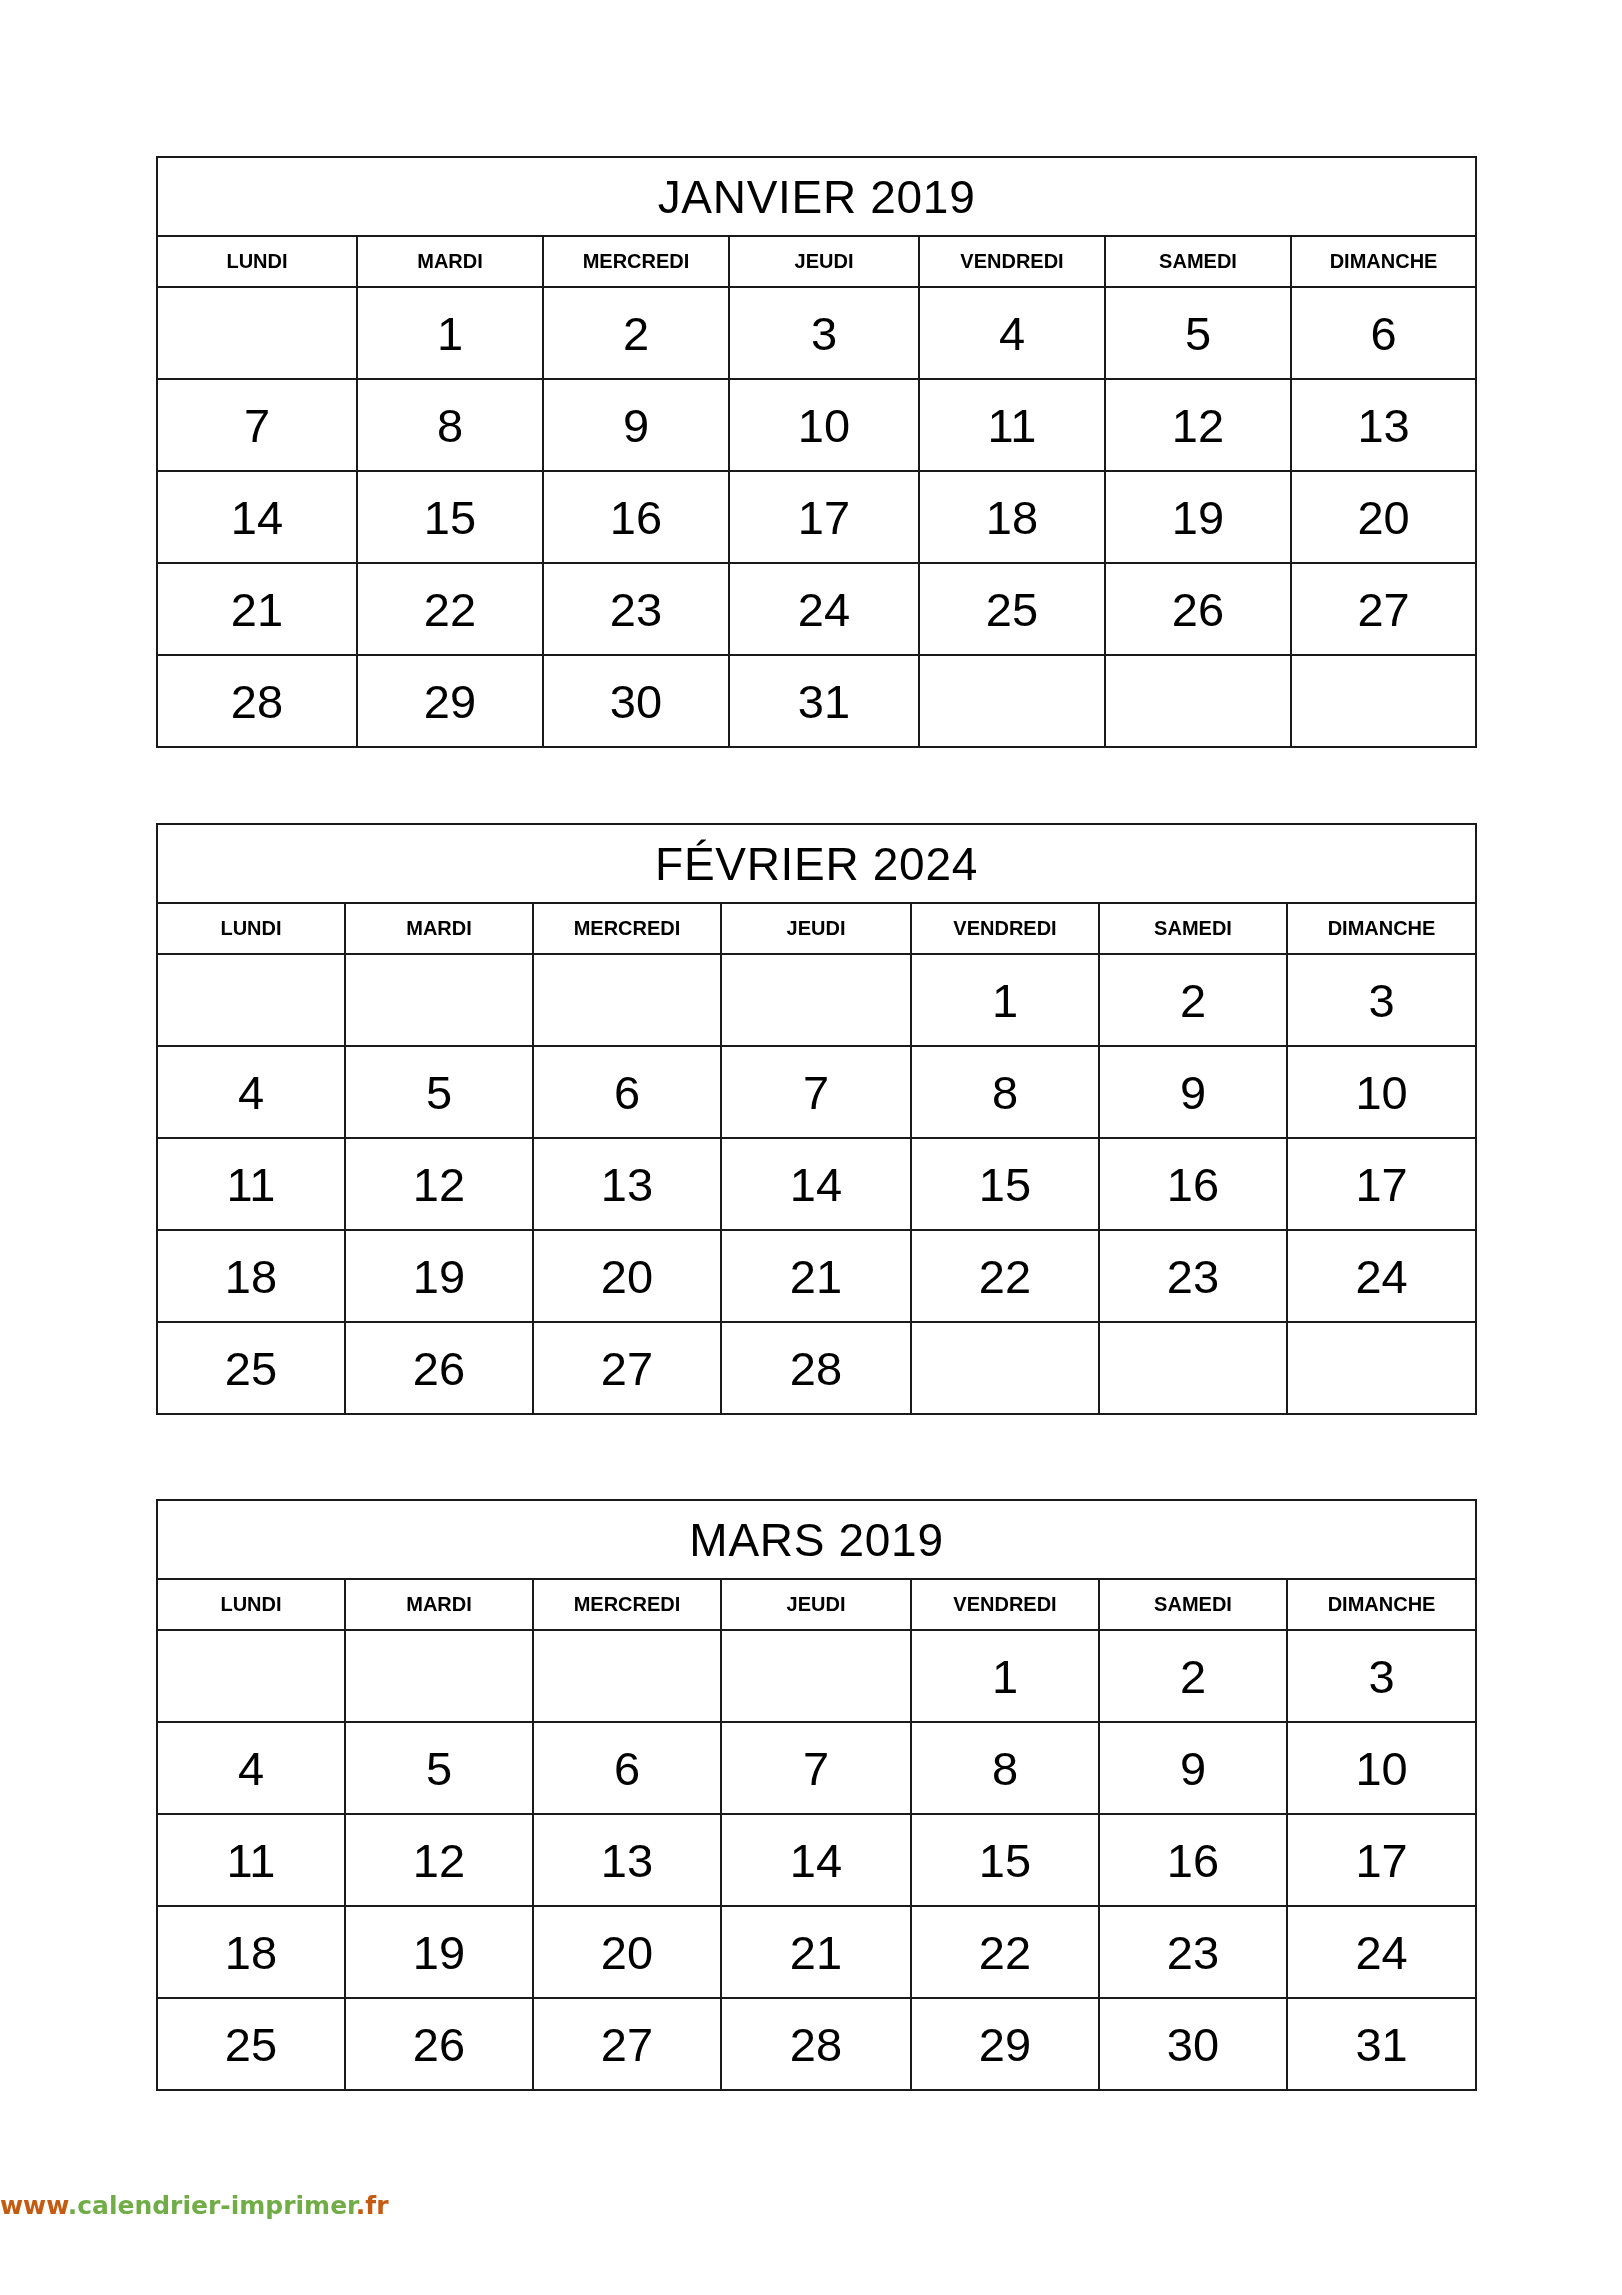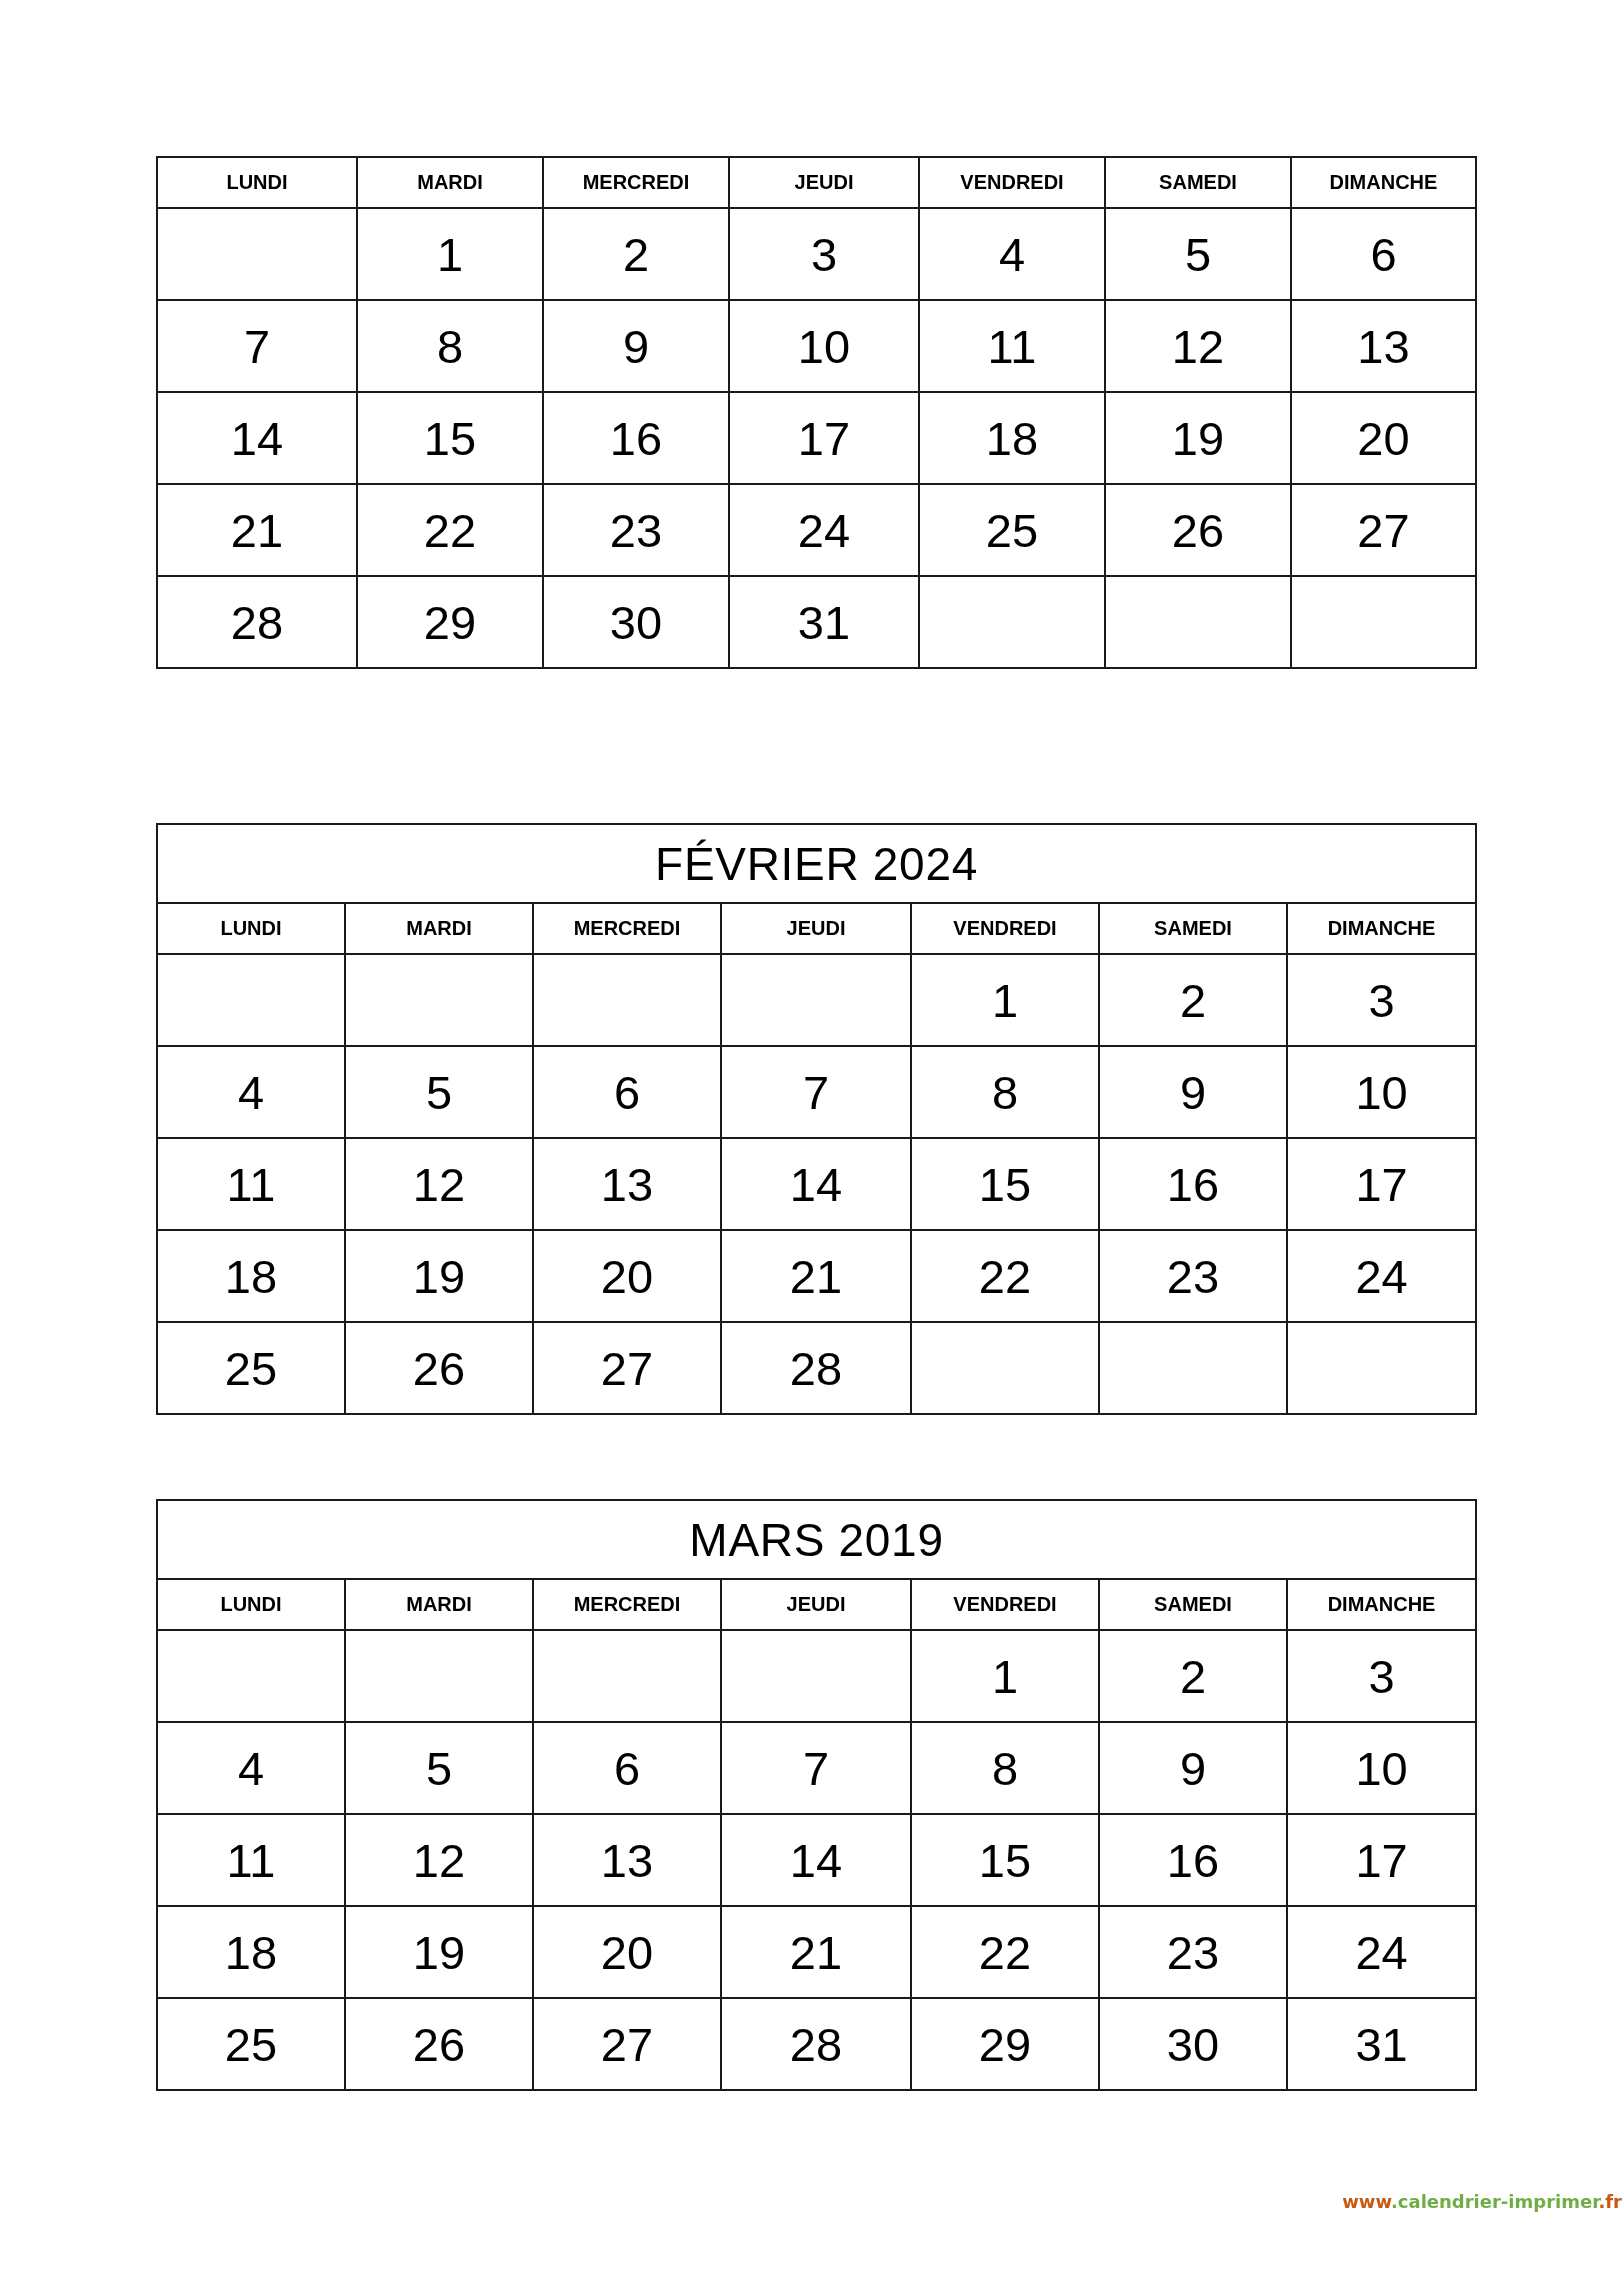"JANVIER 2019" tr { html: none -> <tr> <th>JANVIER 2019</th> </tr> }
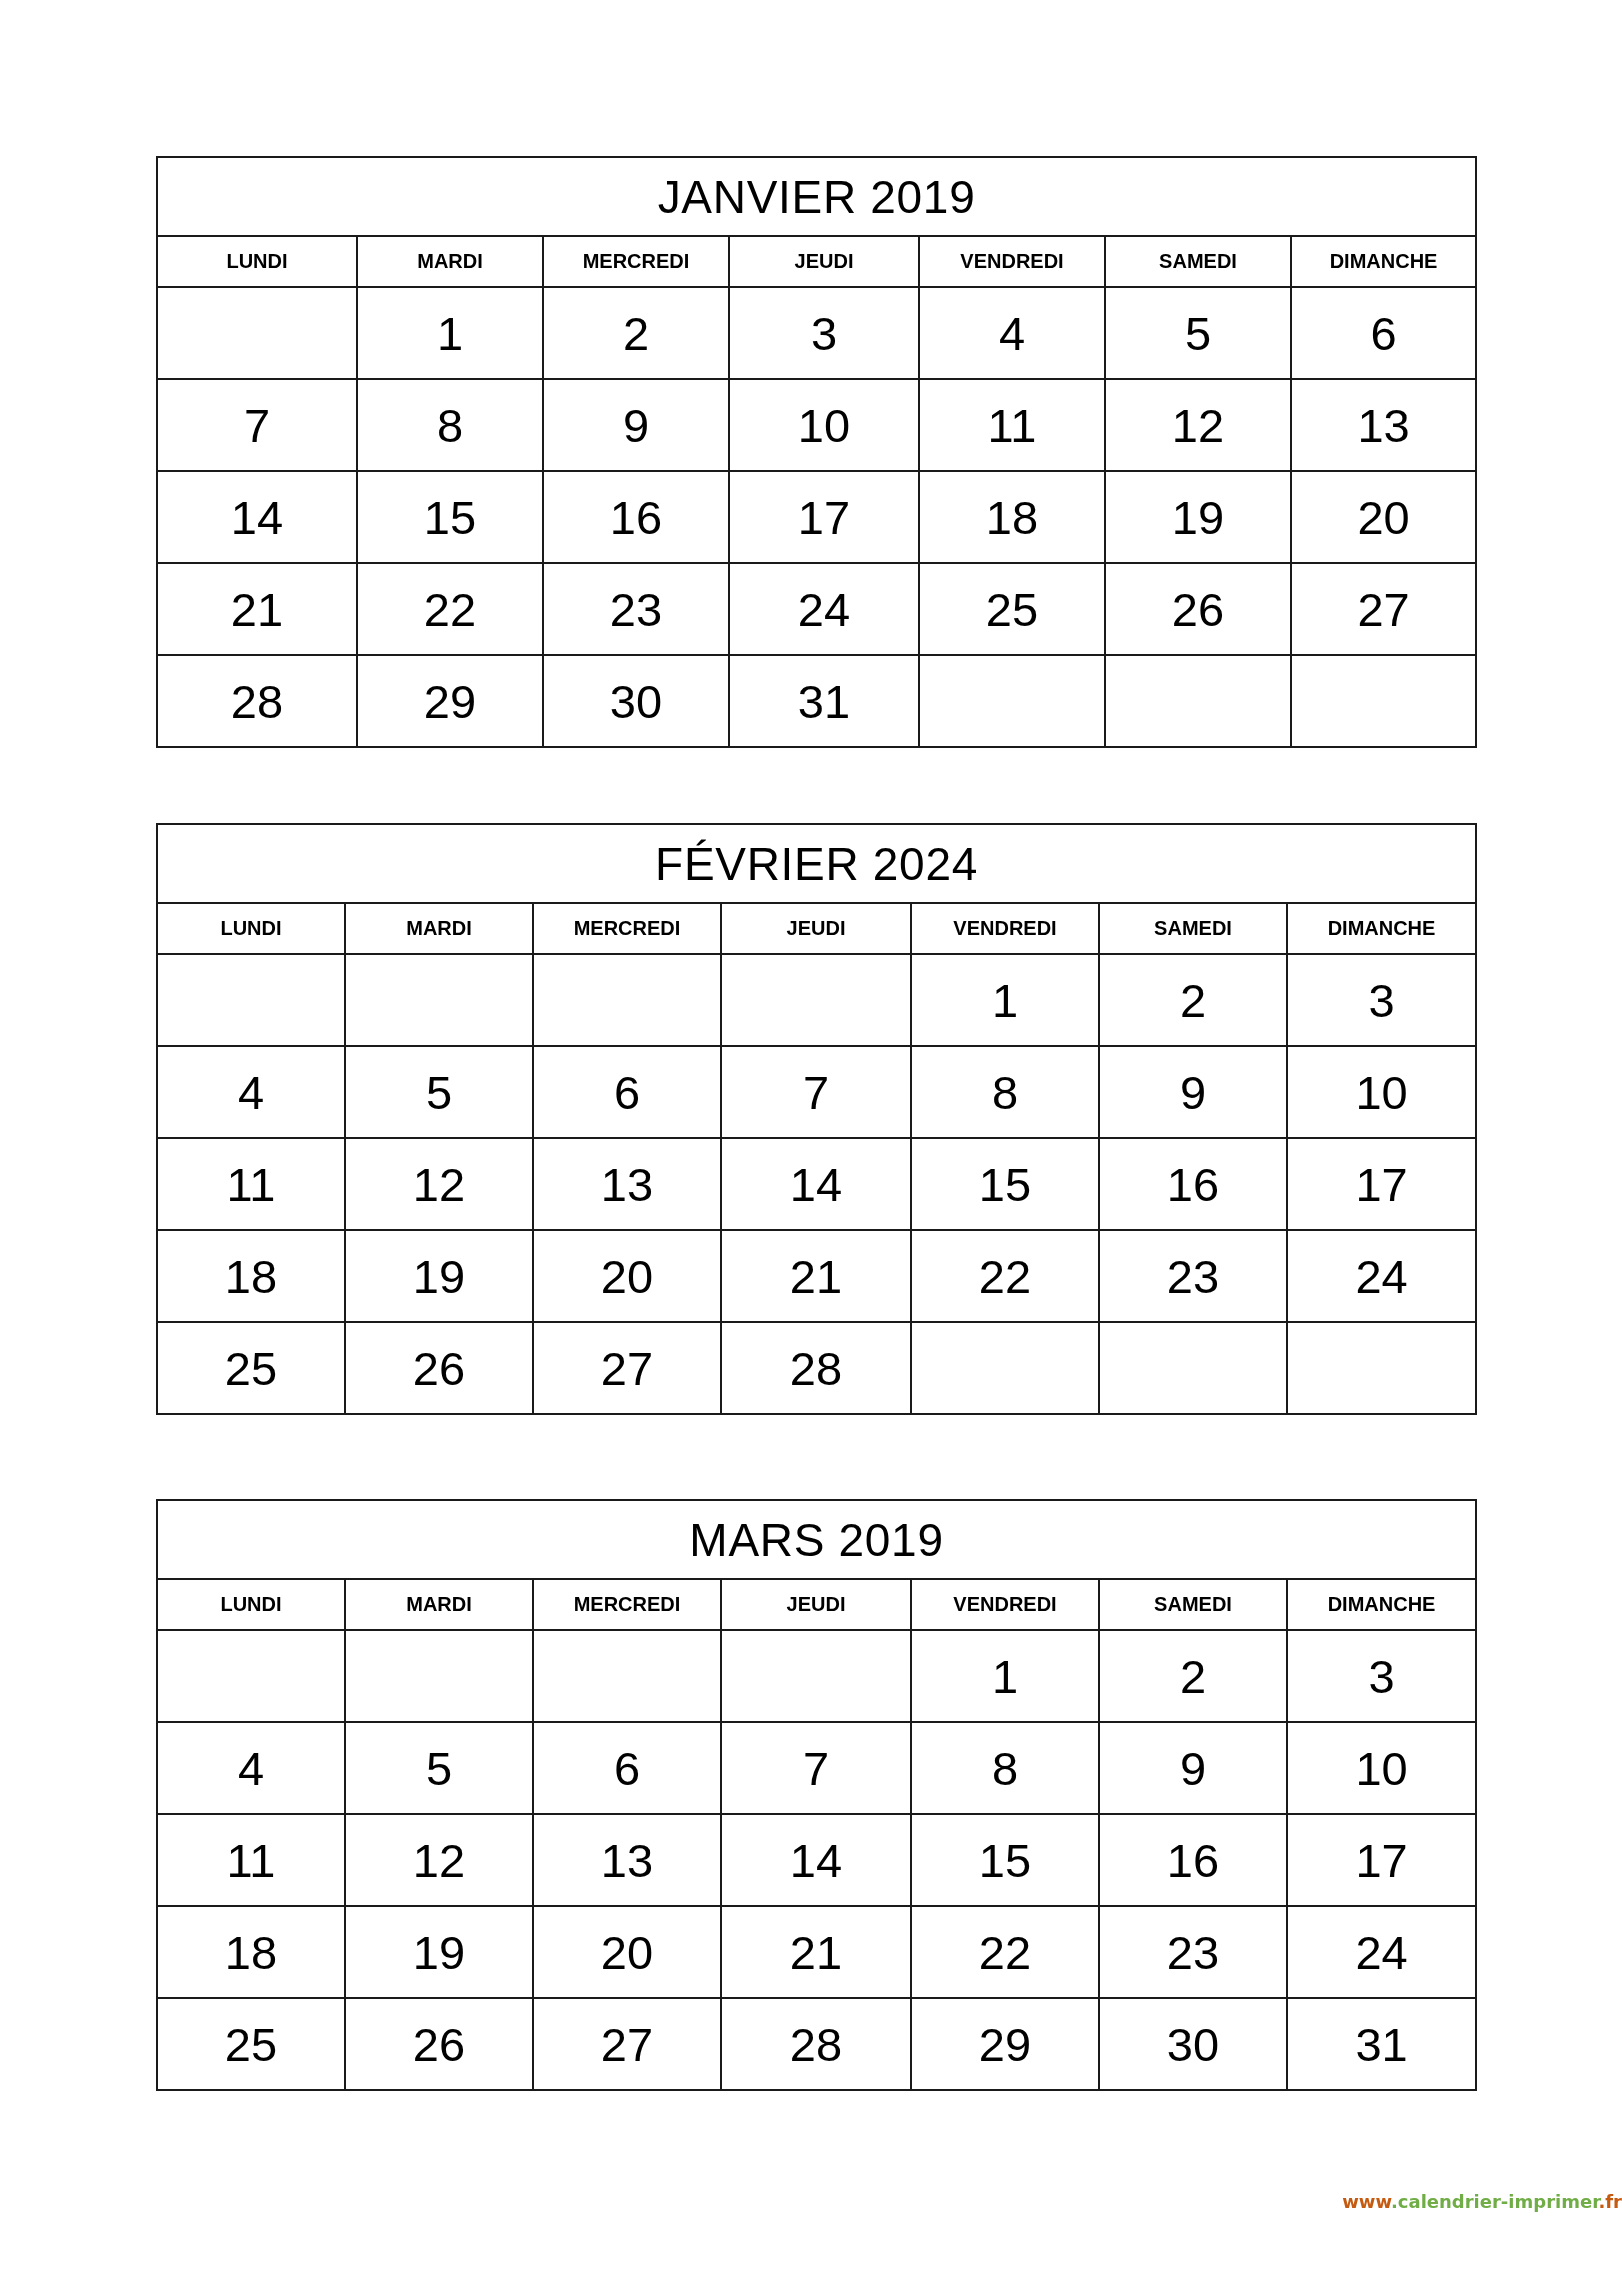"www.calendrier-imprimer.fr" .footer { font-size: 18px -> 25px; text-align: right -> left }
